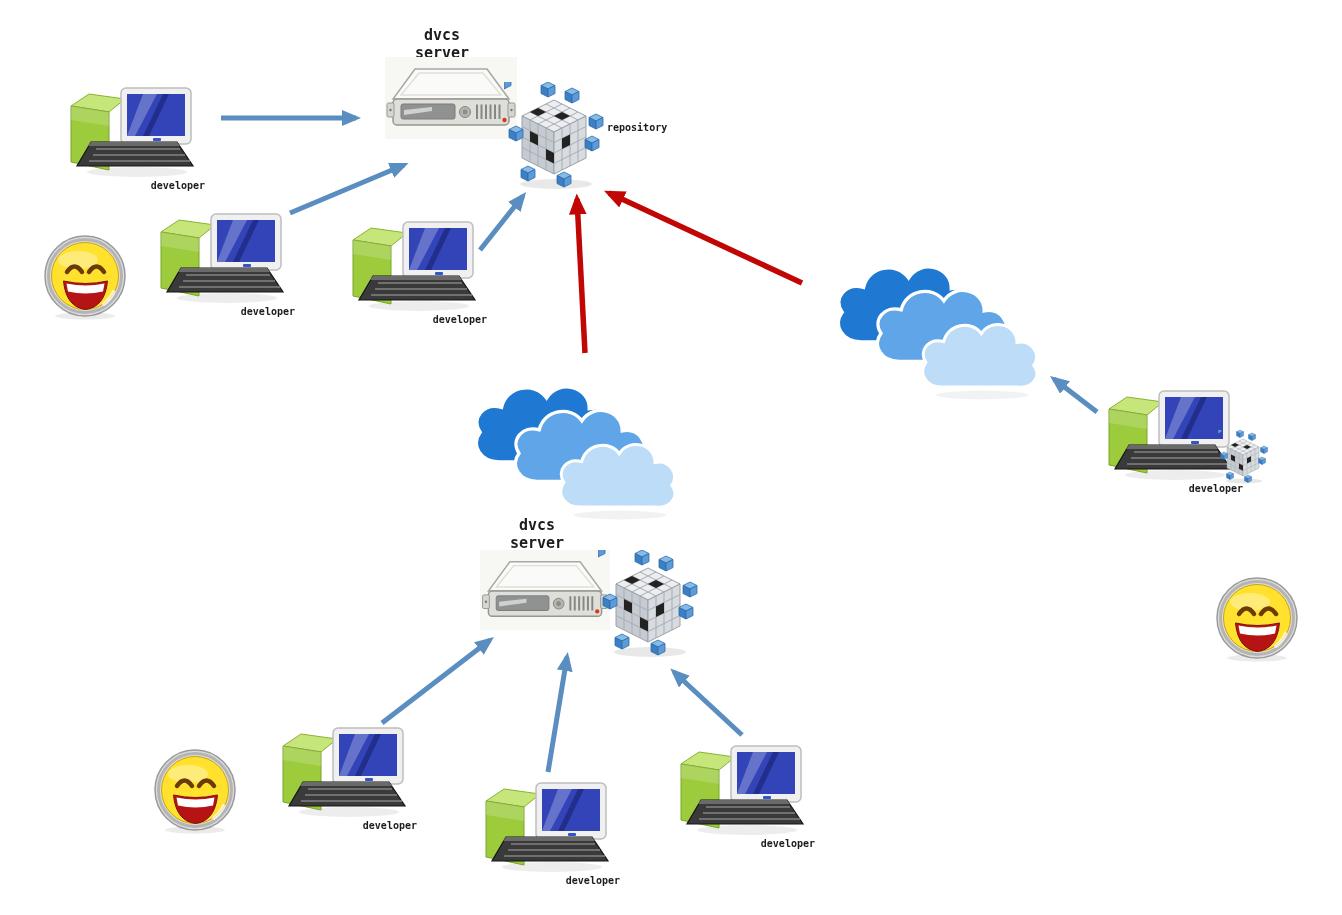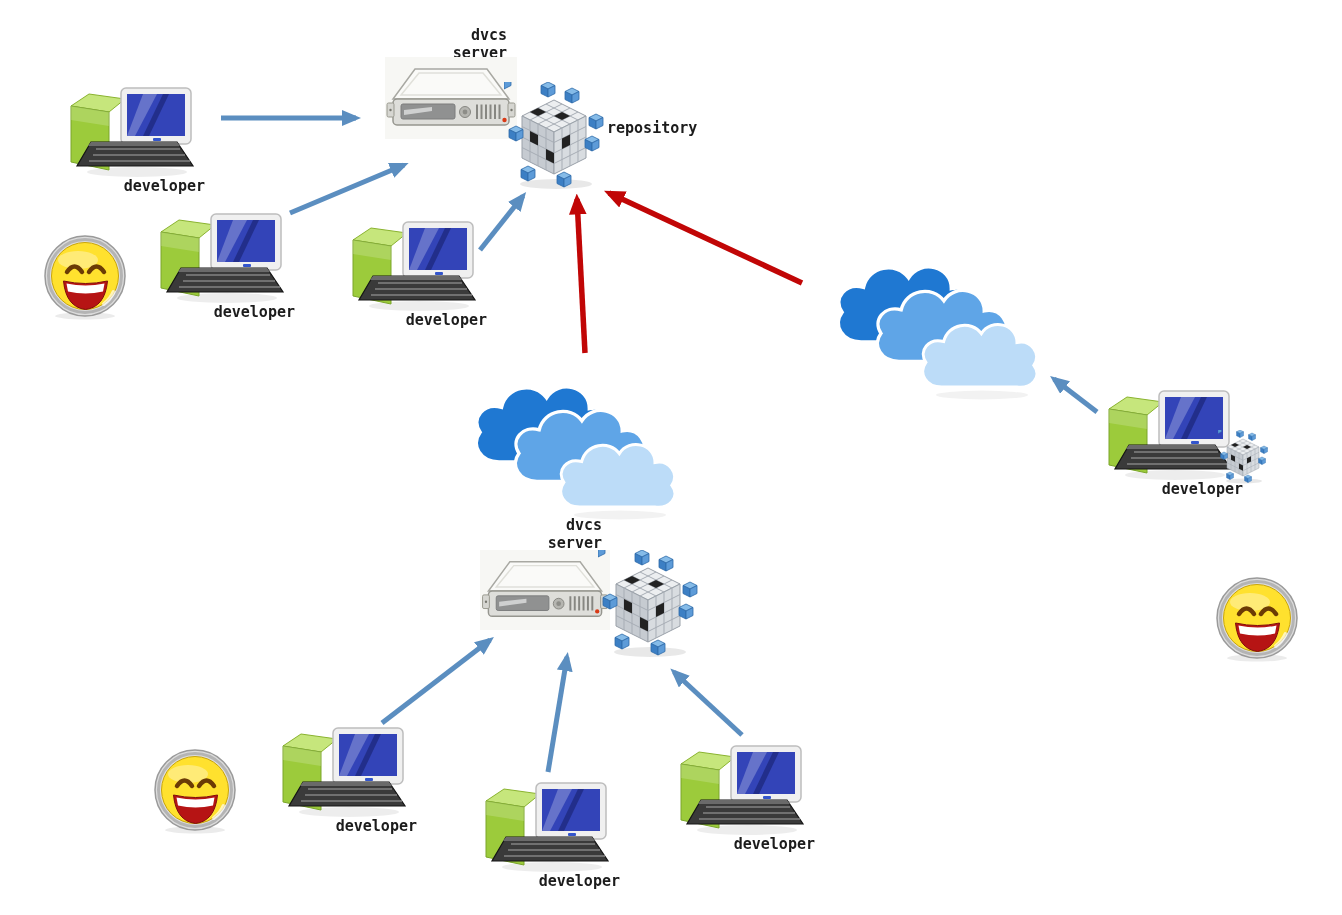"dvcs" .srv-label { text-align: right -> center }
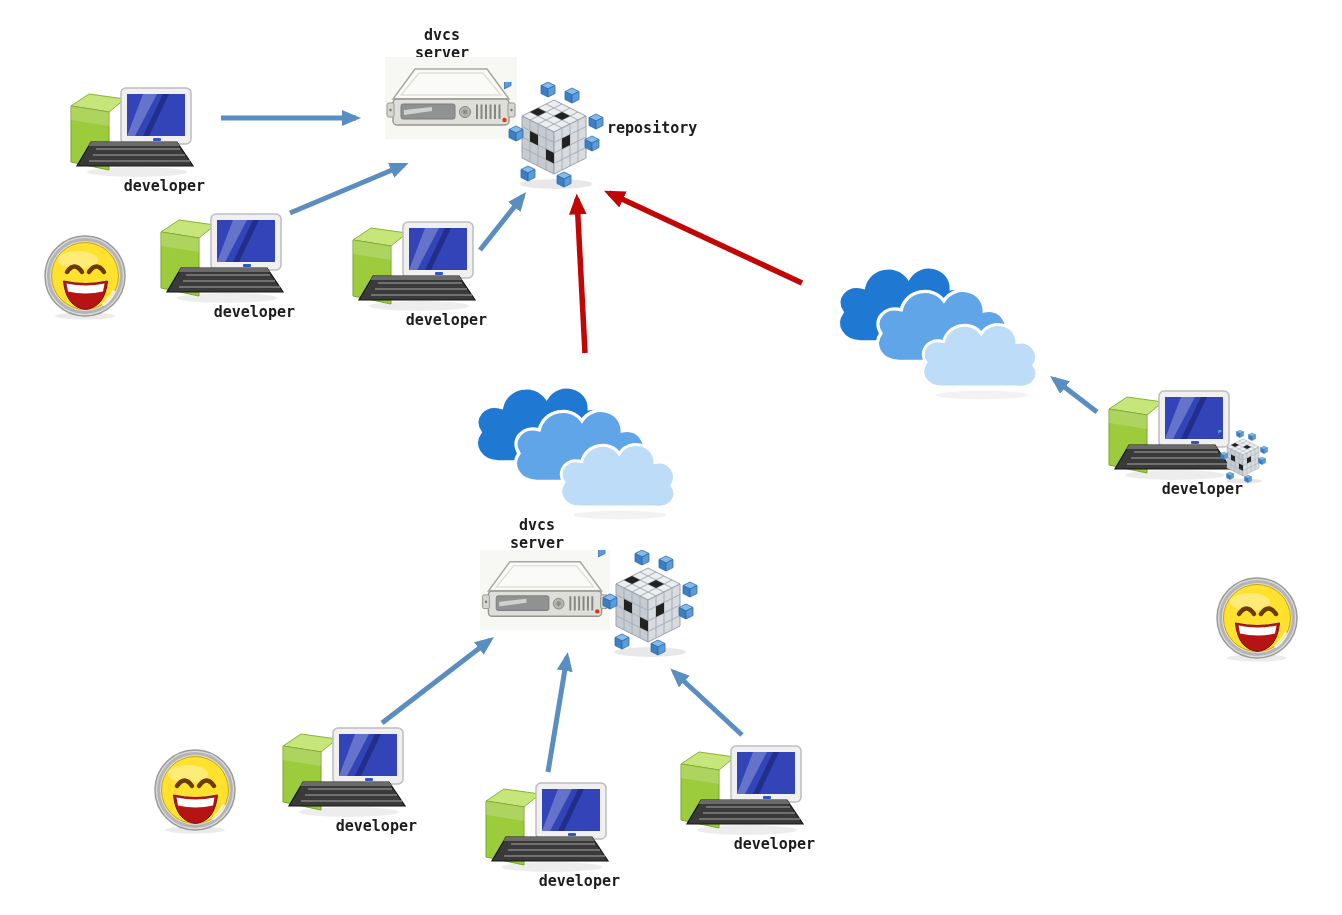"repository" .lbl { font-size: 15px -> 10px }
